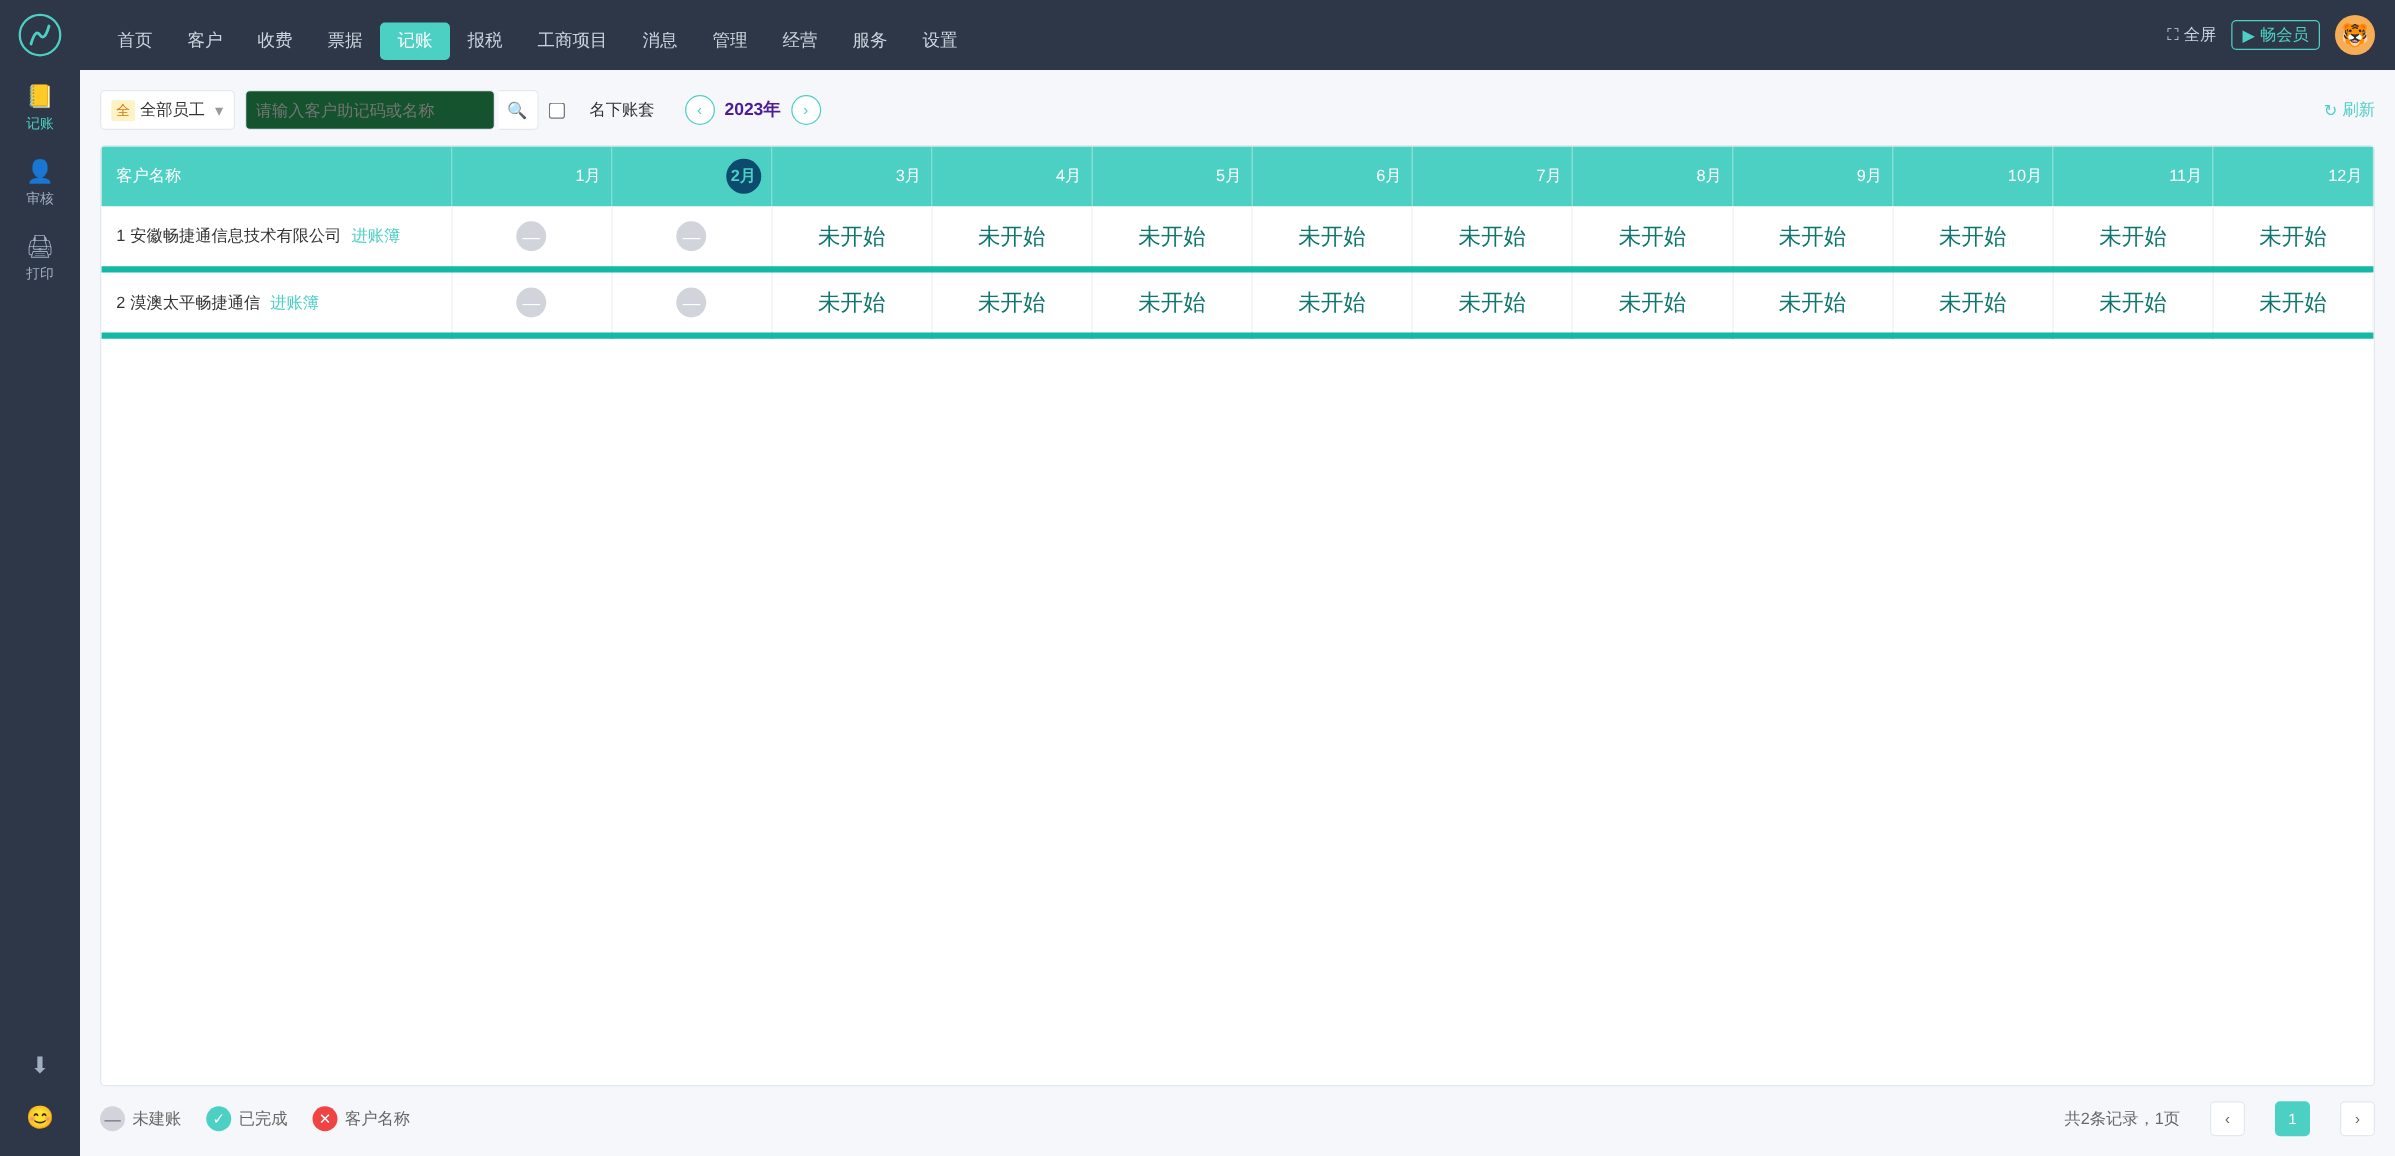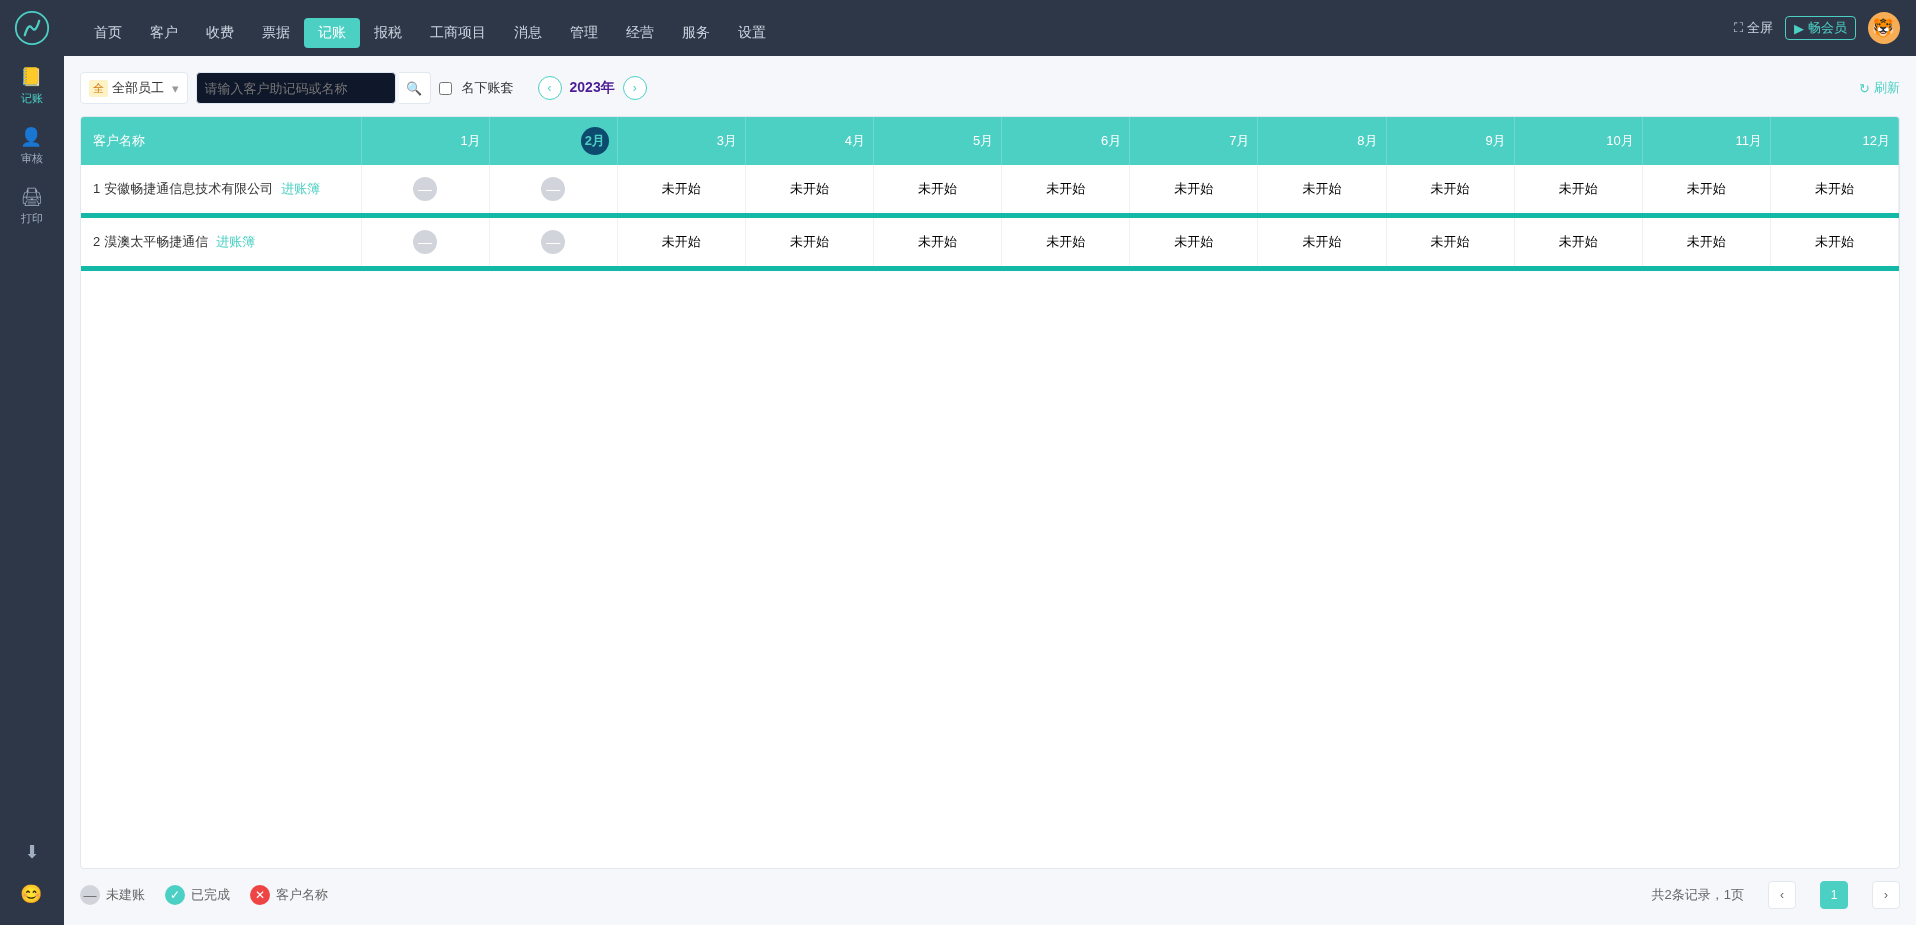"请输入客户助记码或名称" .search-input { background: #0f172a -> #14532d }
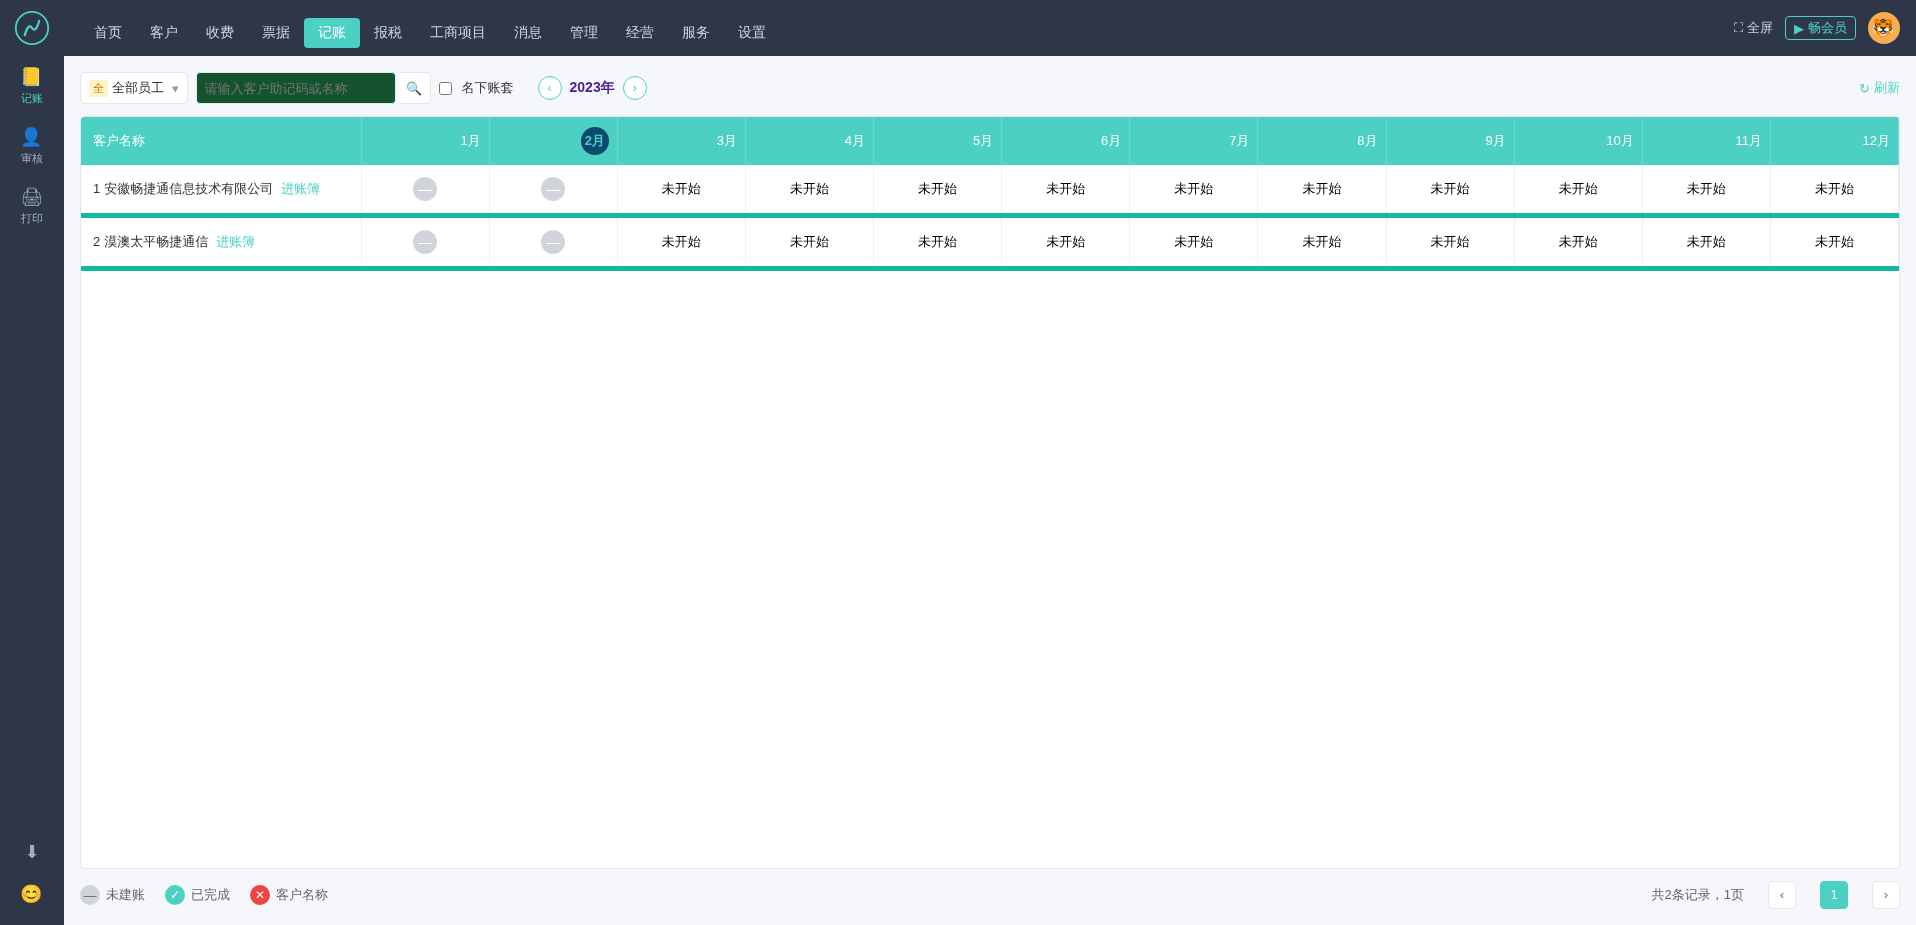"名下账套" .checkbox-label { gap: 10px -> 20px }
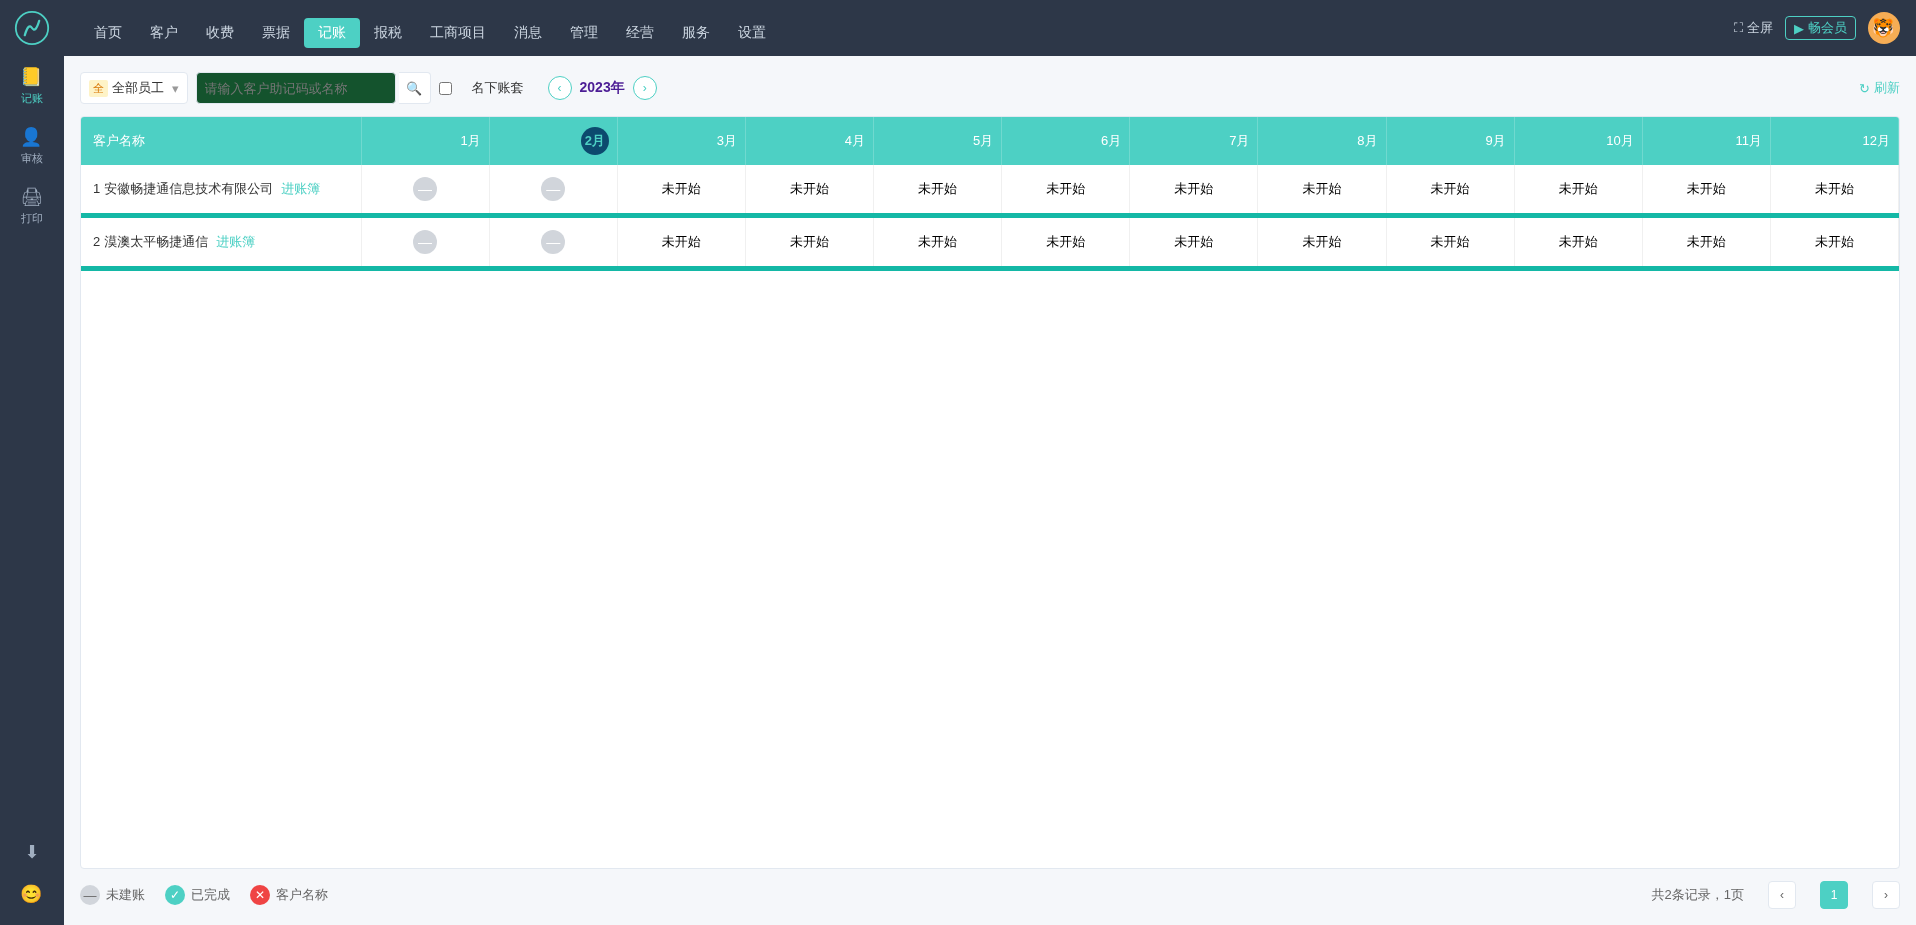"未开始" .not-started { color: #000000 -> #0f766e; font-size: 13px -> 18px }
